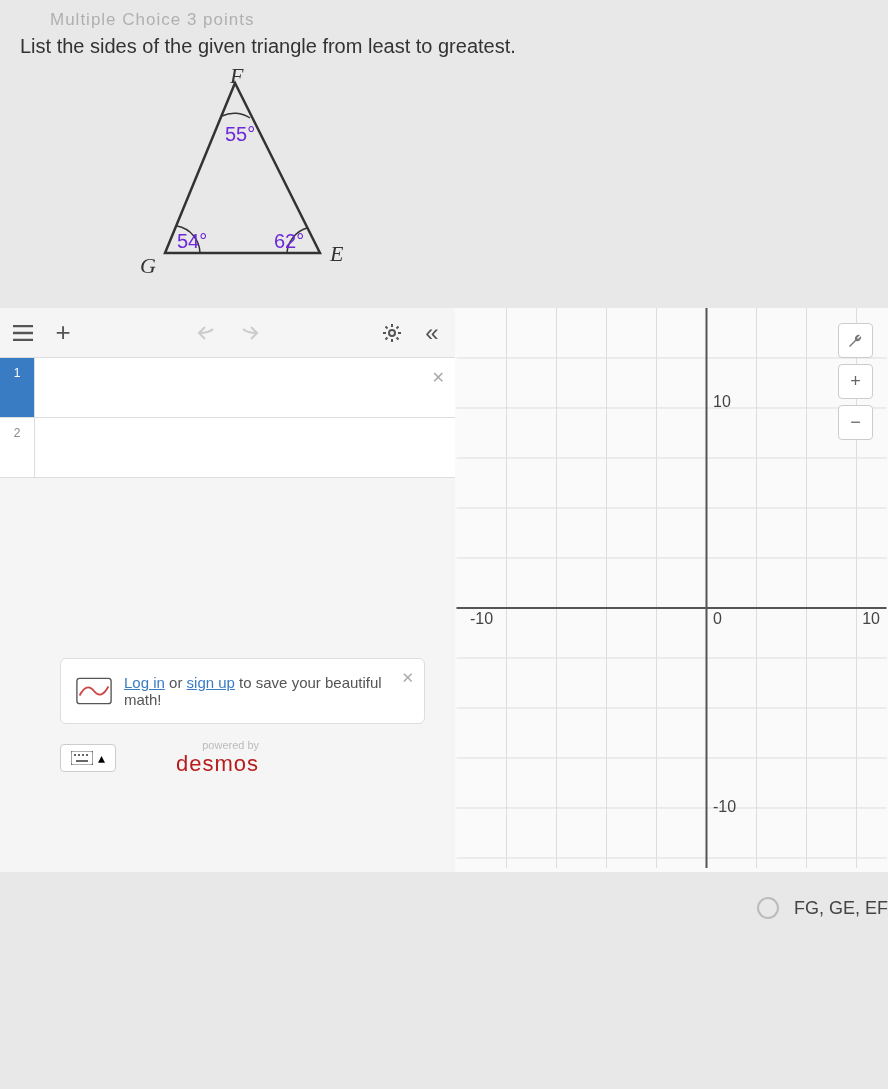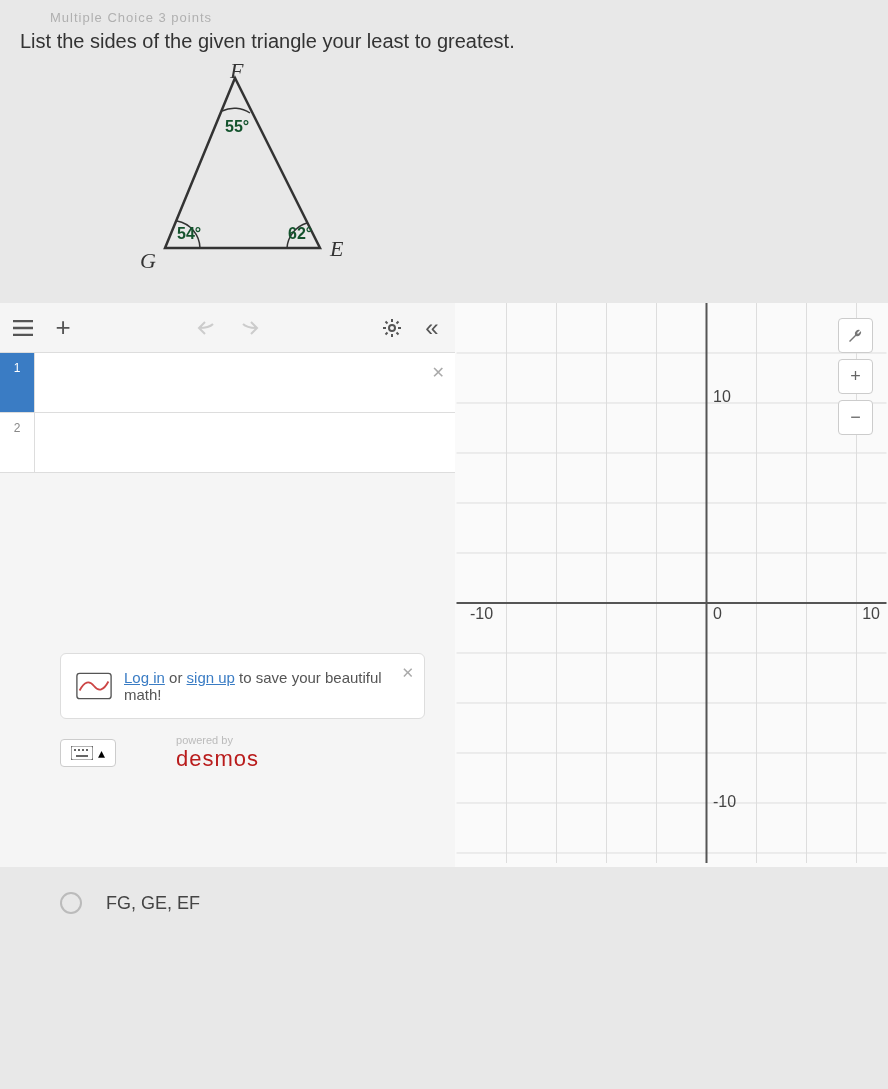"Multiple Choice 3 points" .faded-header { font-size: 13px -> 17px }
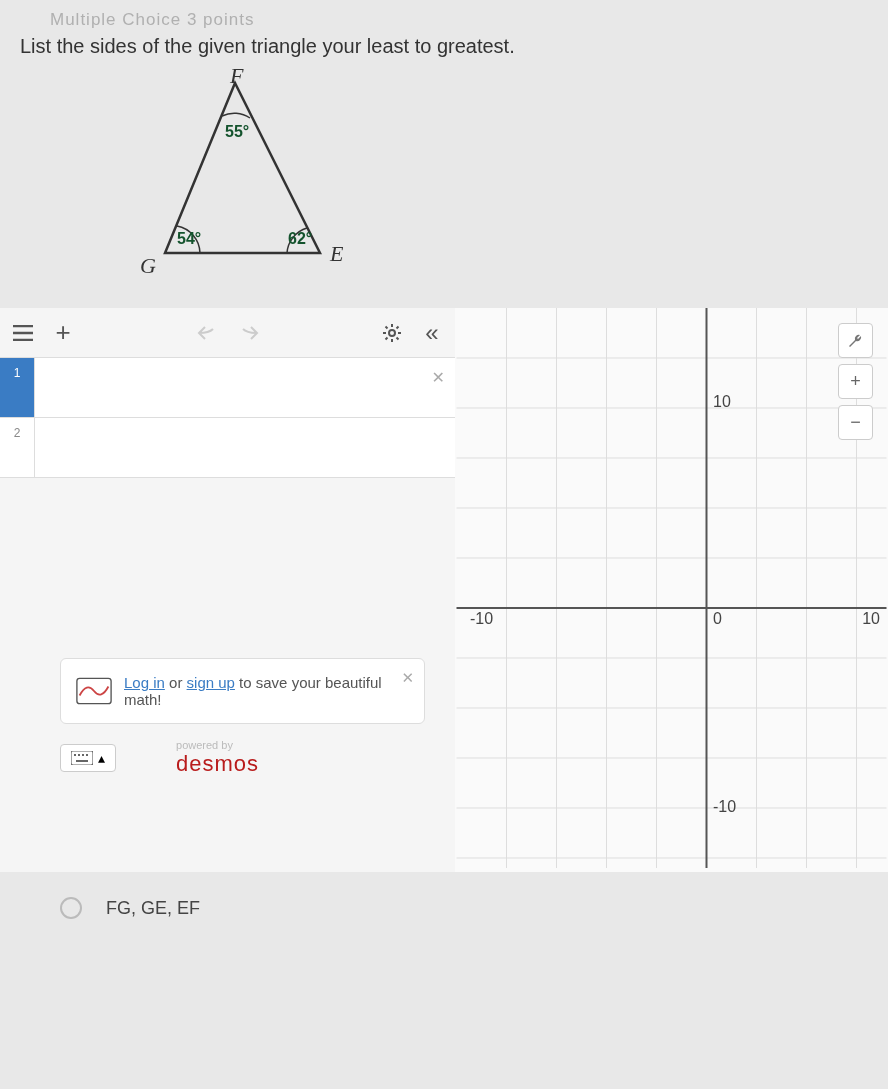"List the sides of the" div.question-text { text: your -> from }
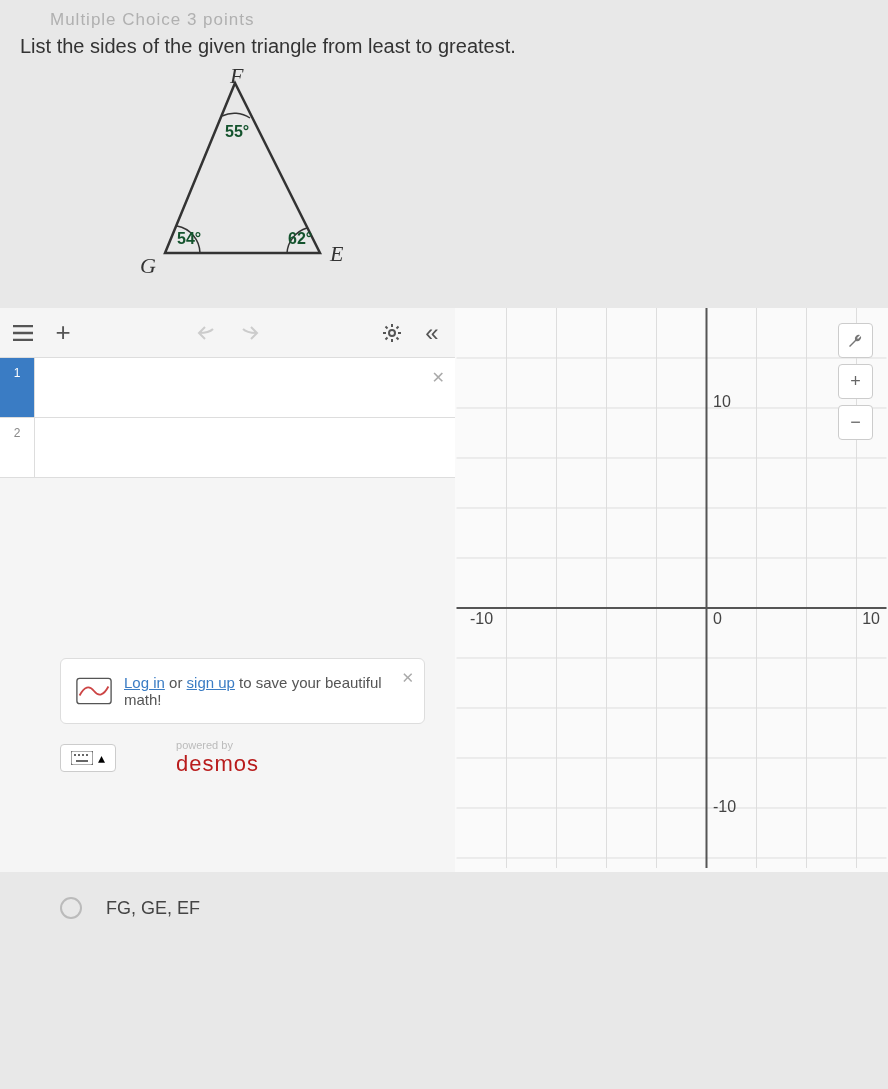"55°" .angle-label { color: #14532d -> #6d28d9; font-size: 16px -> 20px; font-weight: 700 -> 400 }
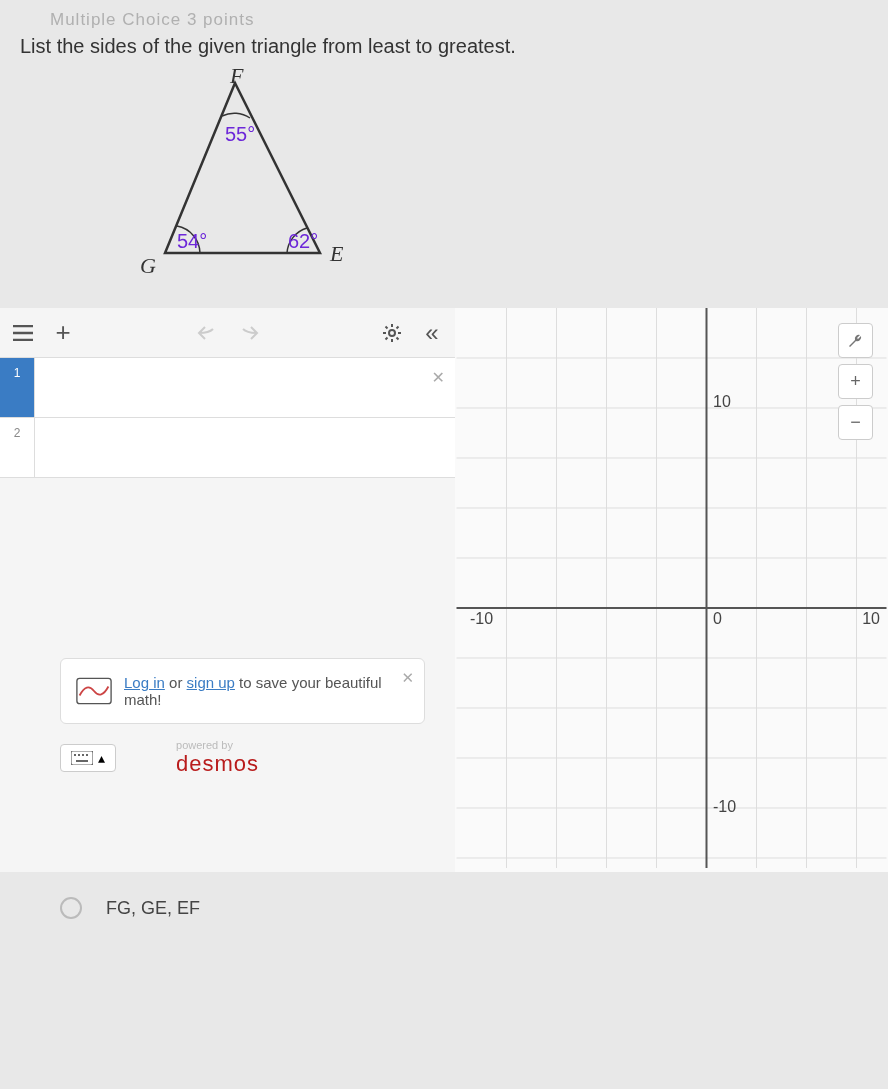"62°" span.angle-label { left: 158px -> 144px }
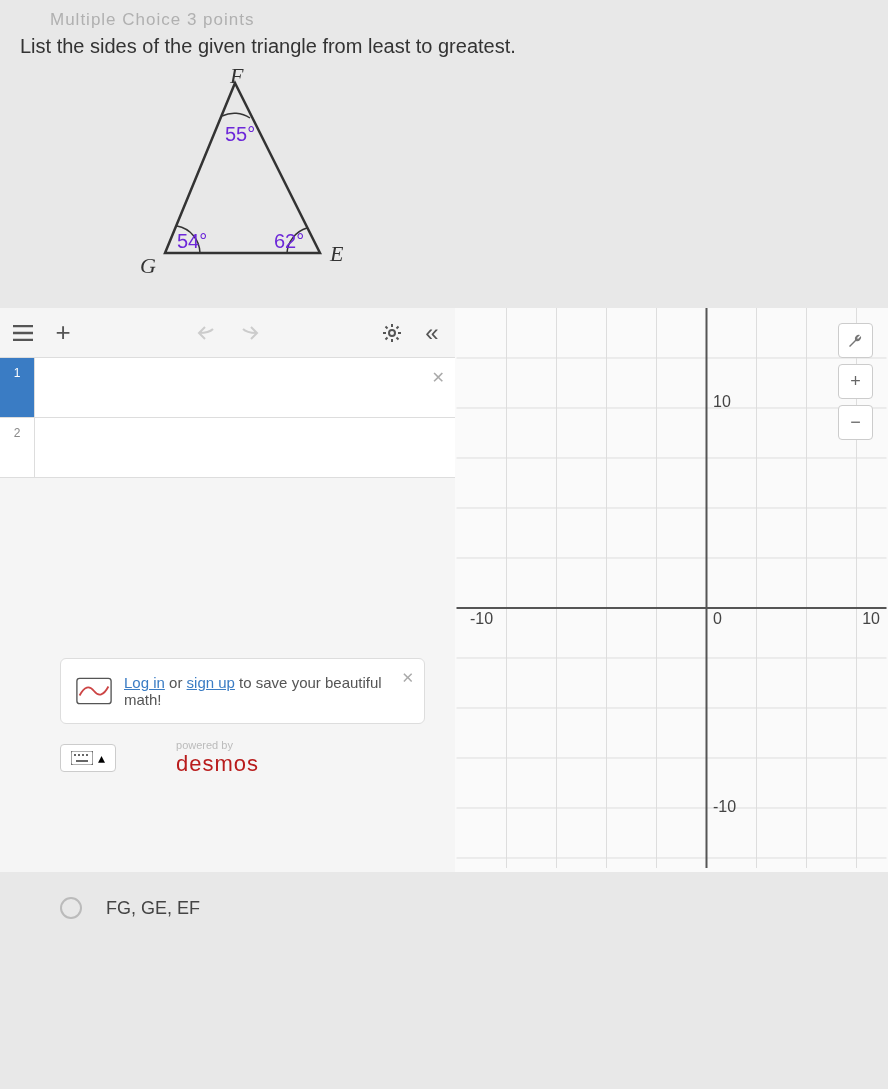"powered by" .powered-by { text-align: left -> right }
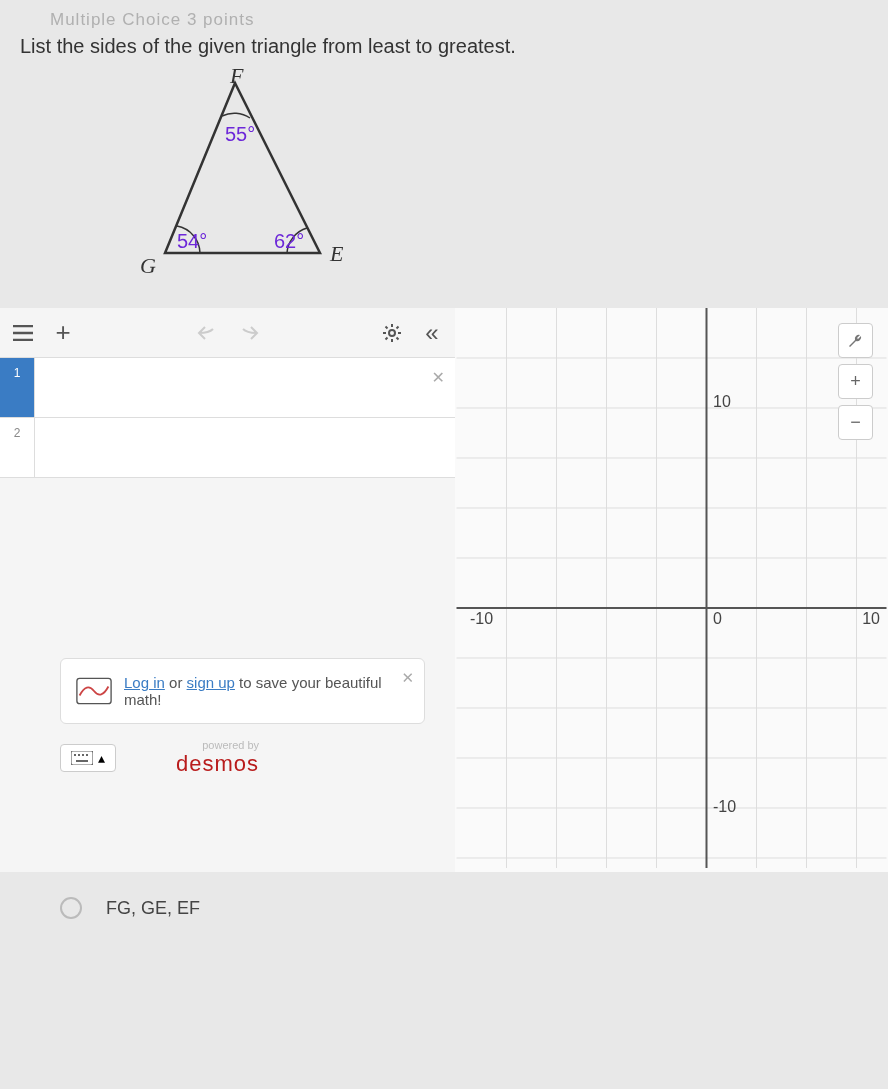"FG, GE, EF" .option { gap: 24px -> 15px; justify-content: none -> flex-end }
